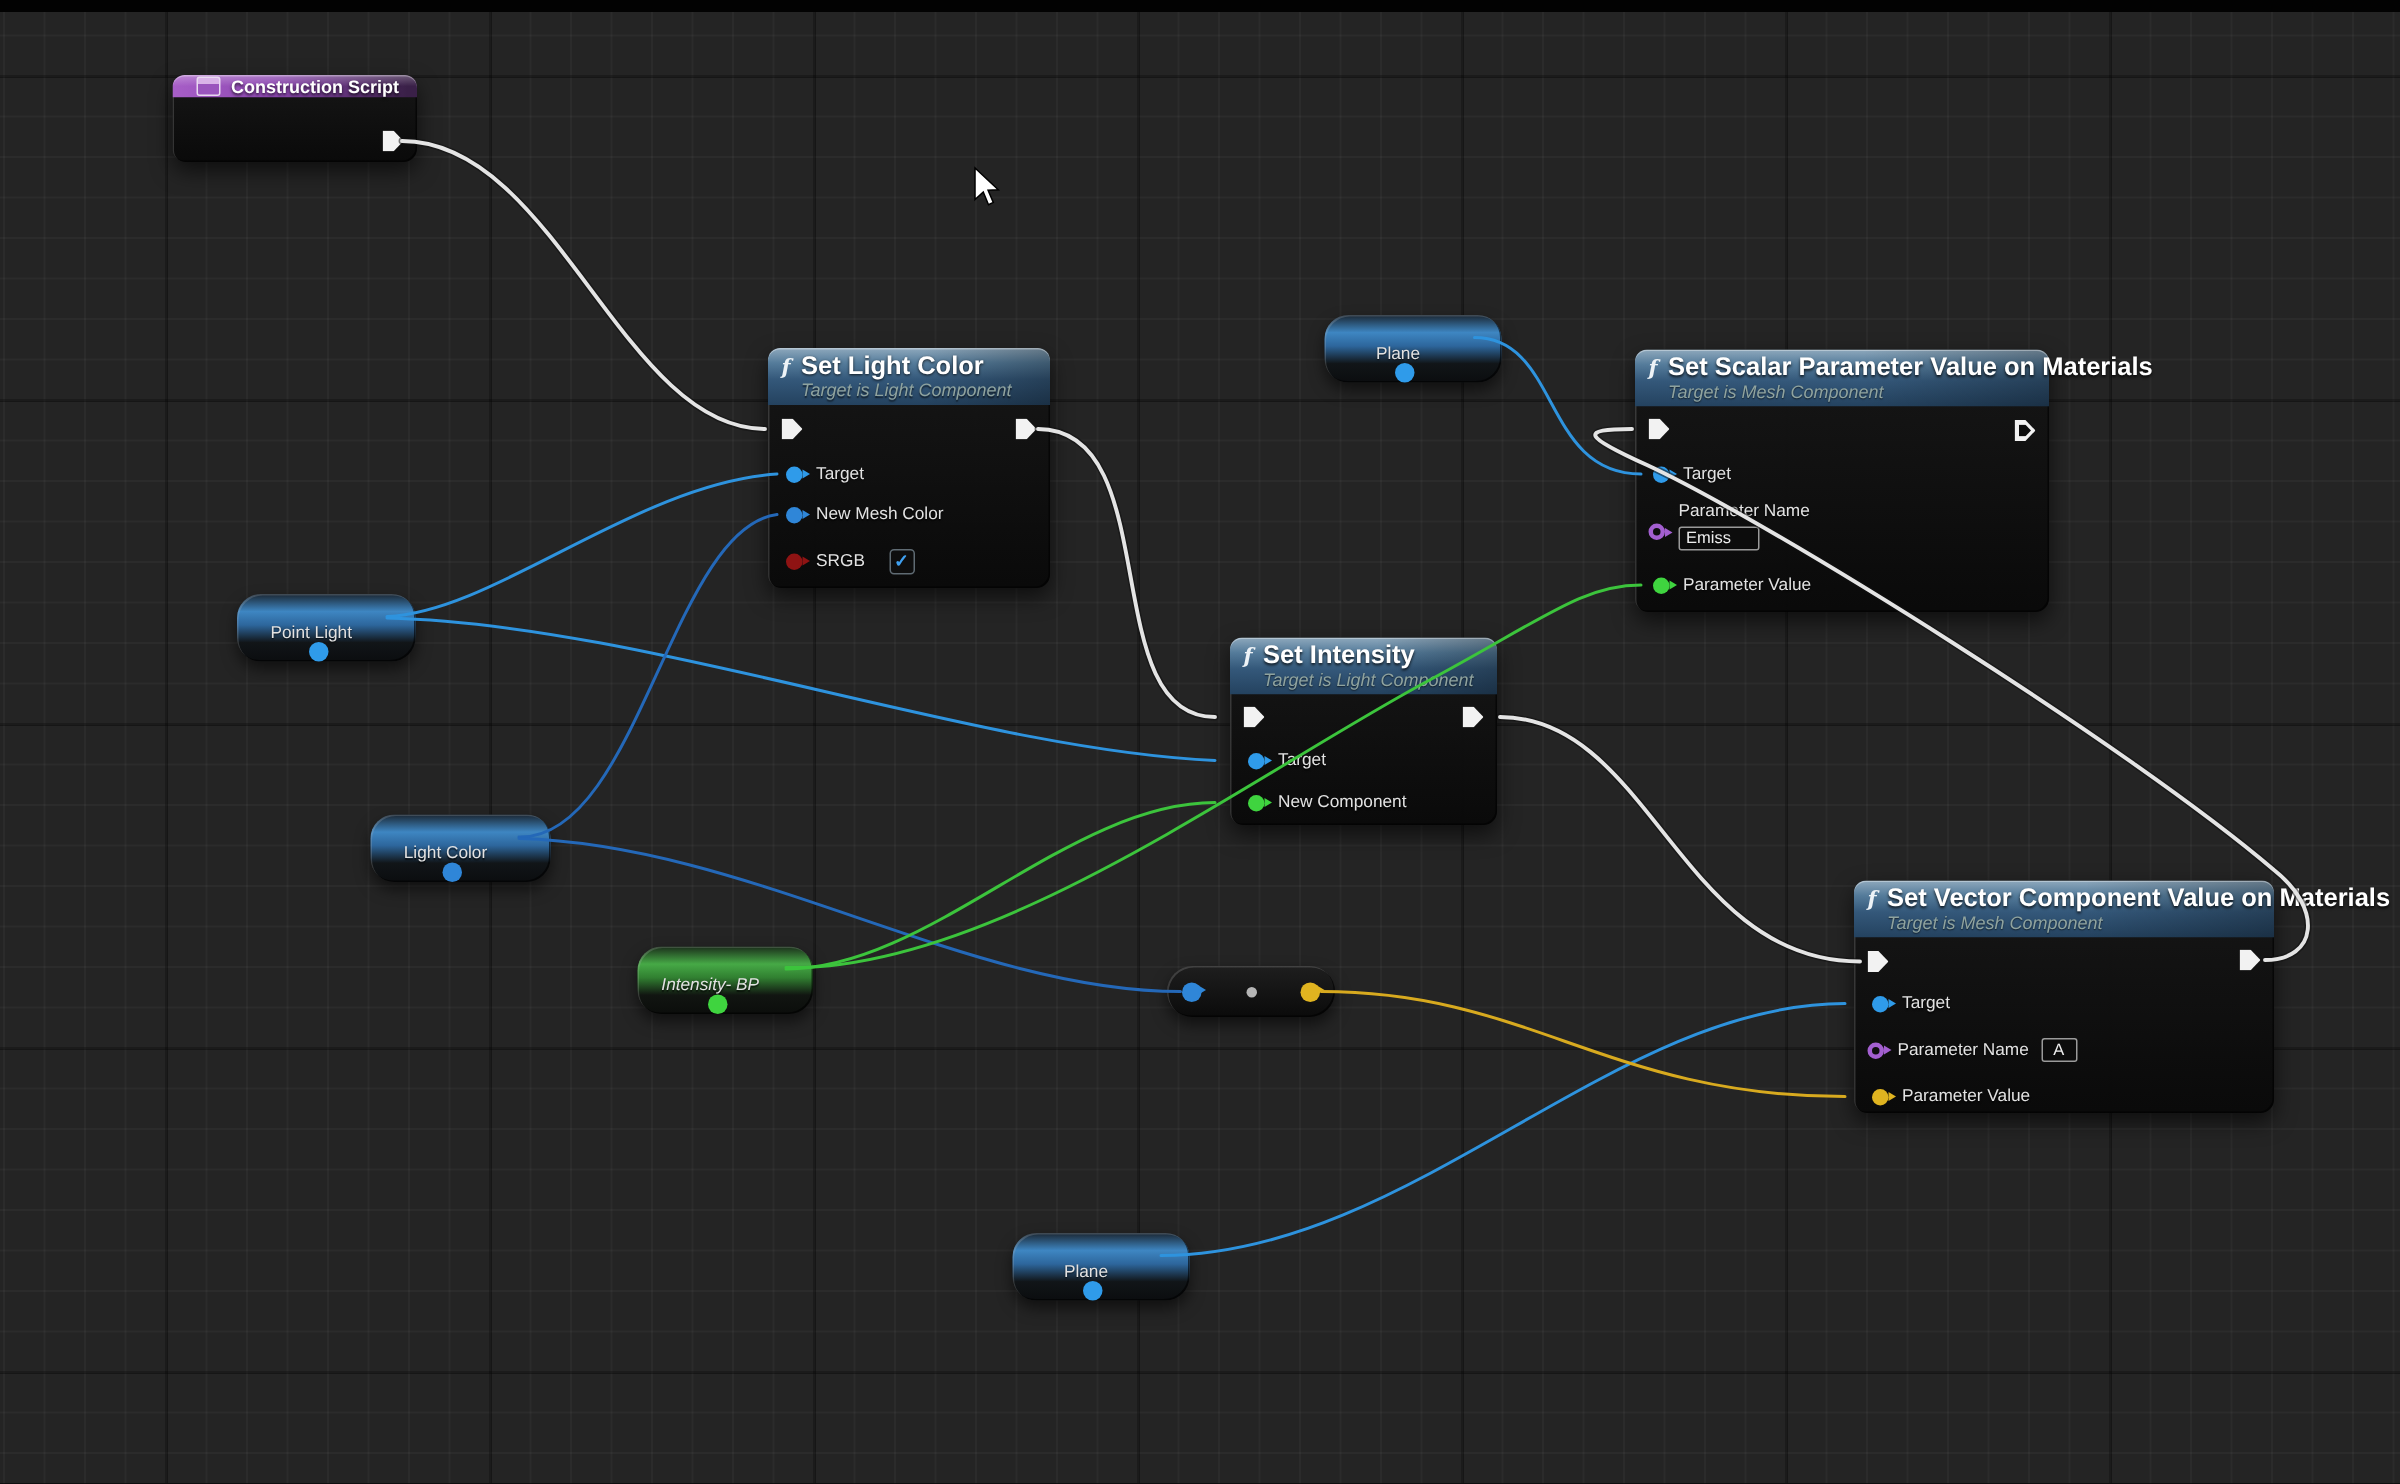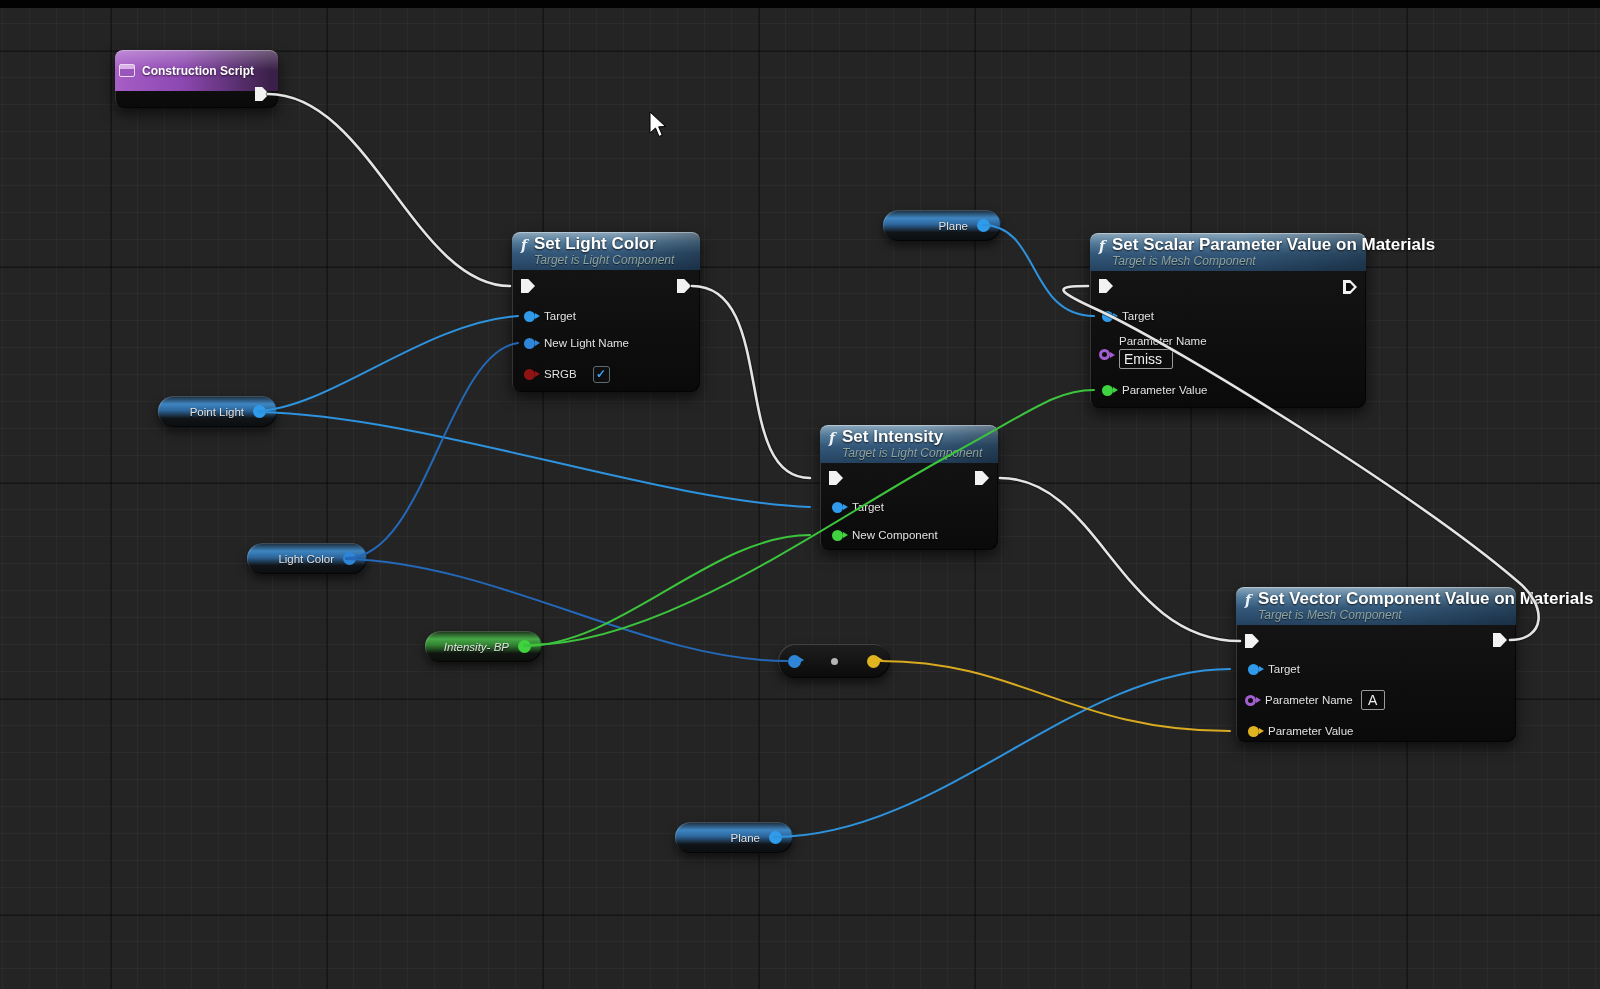"Construction Script" .ev-header { height: 41px -> 15px; padding-left: 4px -> 16px }
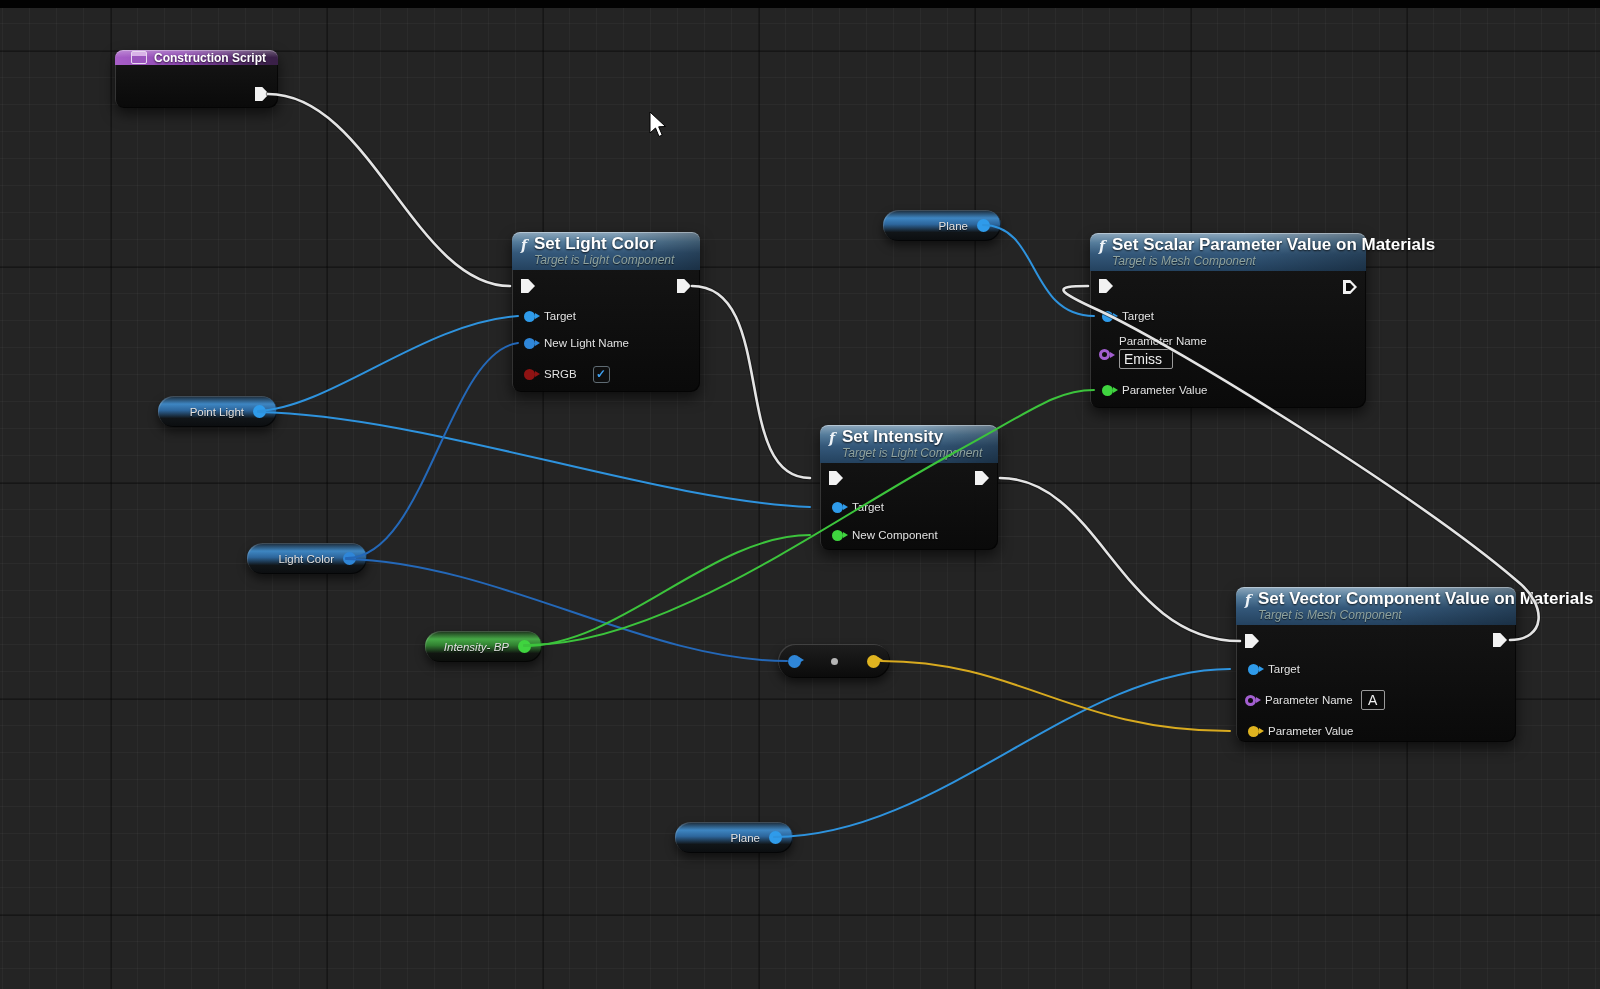"Plane" .pill { flex-direction: none -> column; height: 31px -> 45px }
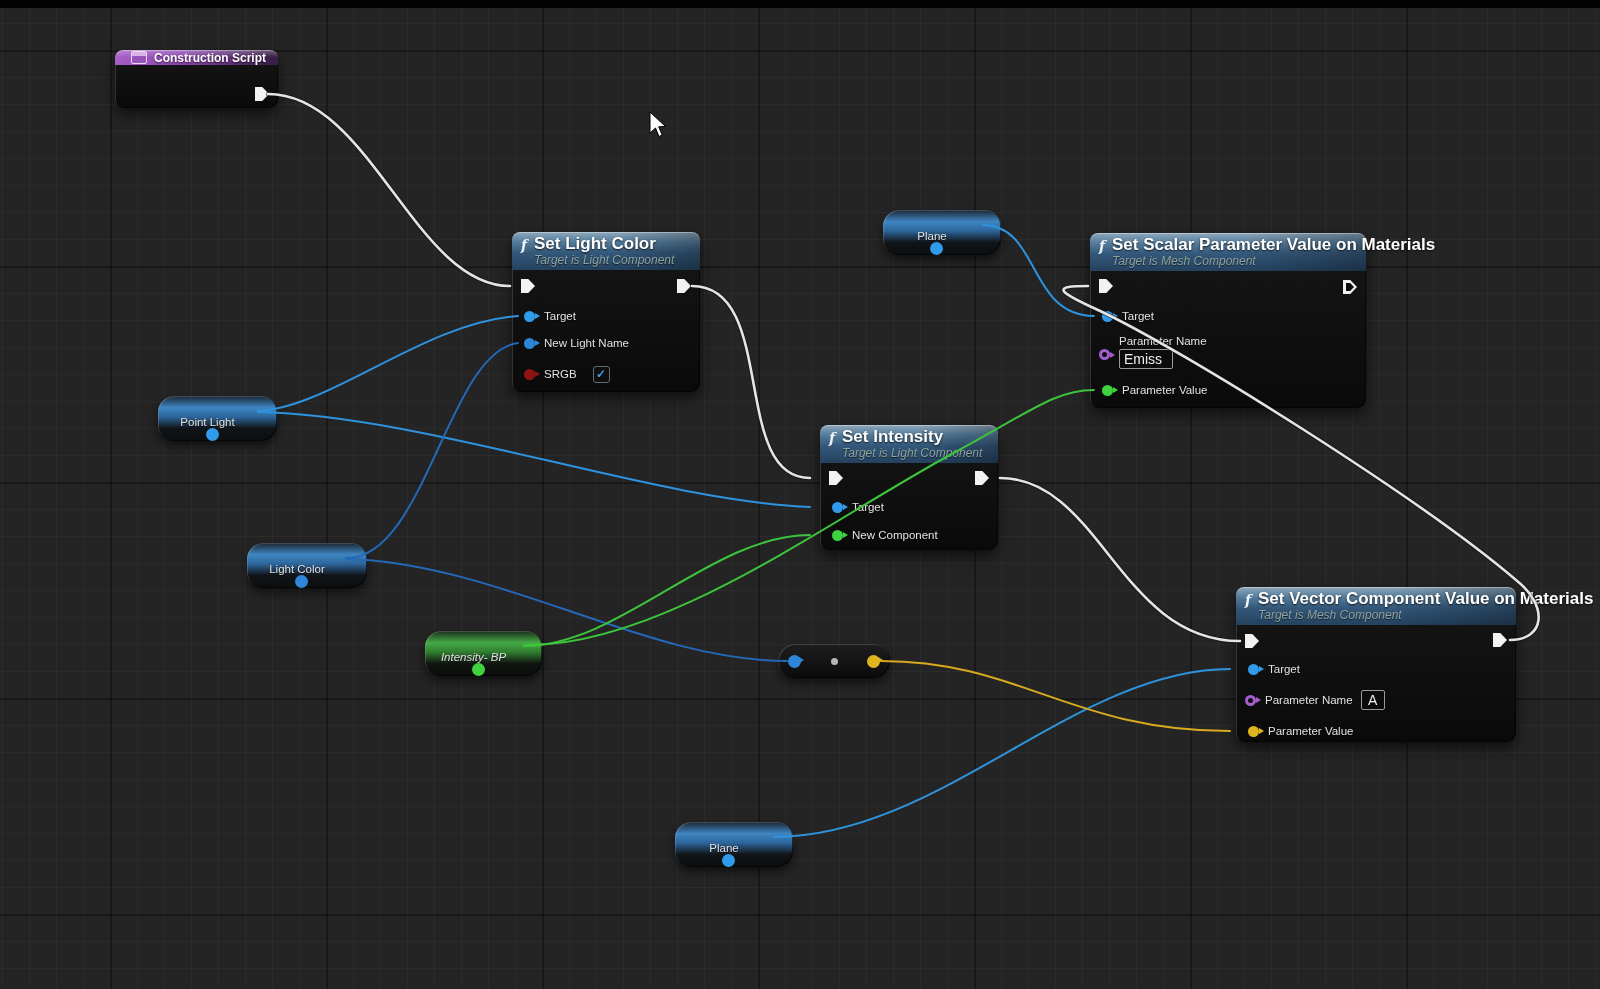"New Light Name" span.plabel { text: Light Name -> Mesh Color }
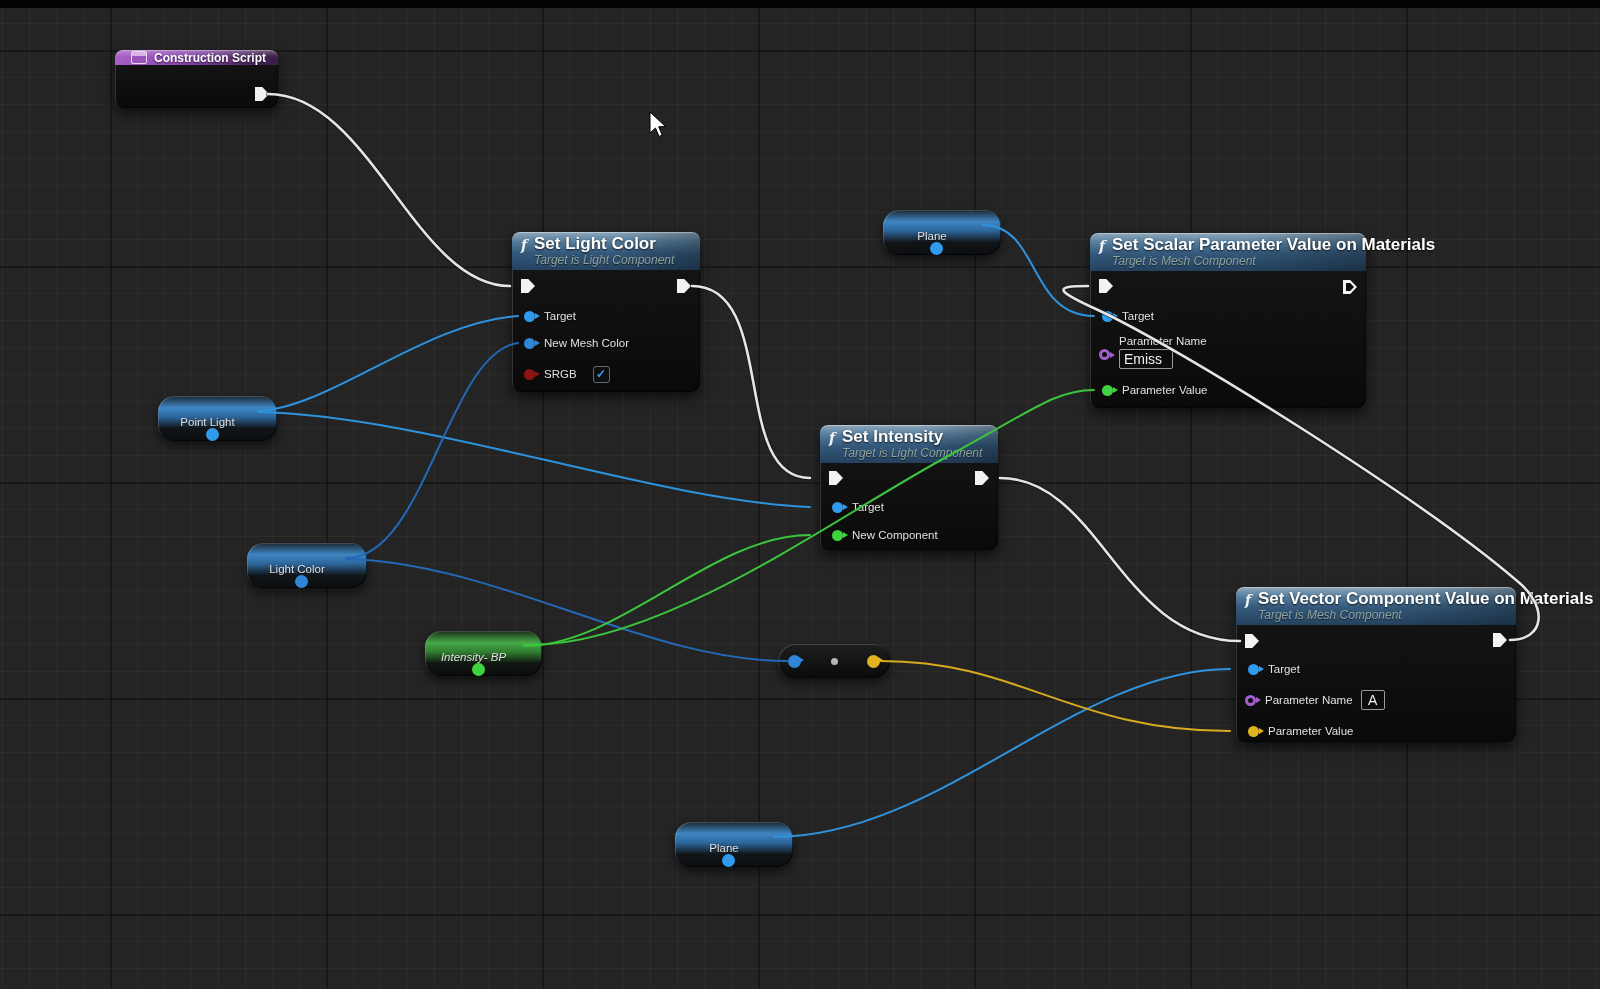"Emiss" .txtbox { font-size: 14px -> 11px }
